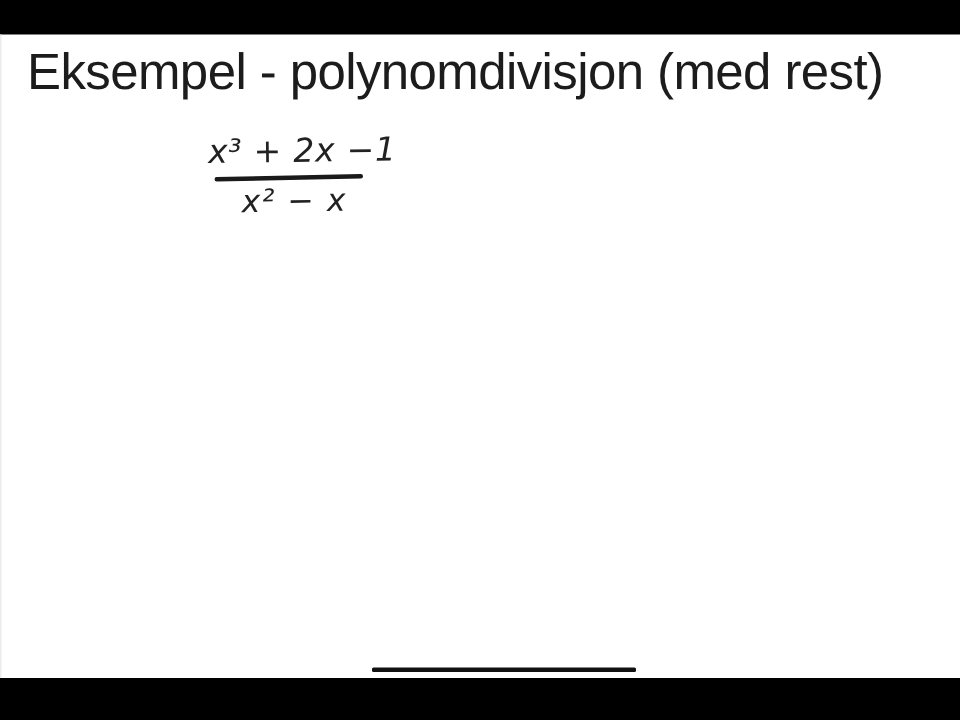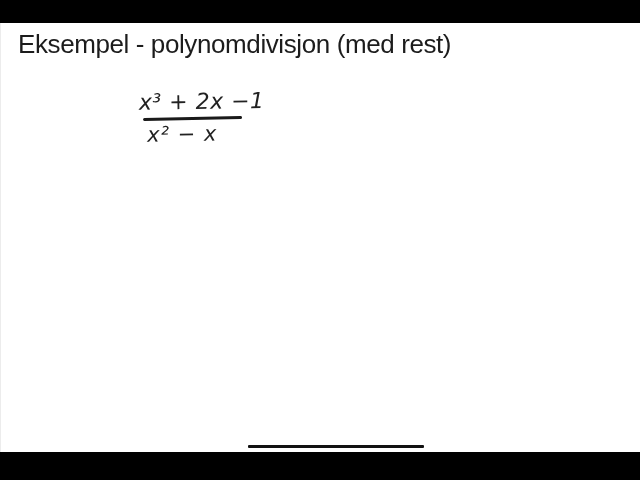"Eksempel - polynomdivisjon (med rest)" .slide-title { font-size: 26px -> 34px }
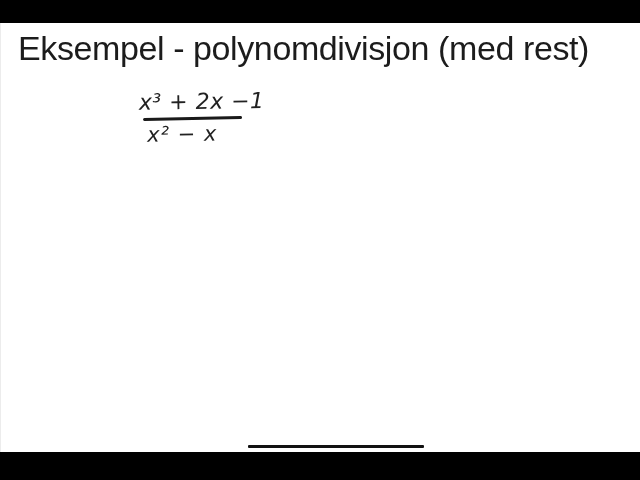"x³ + 2x −1" .fraction { text-align: left -> center }
